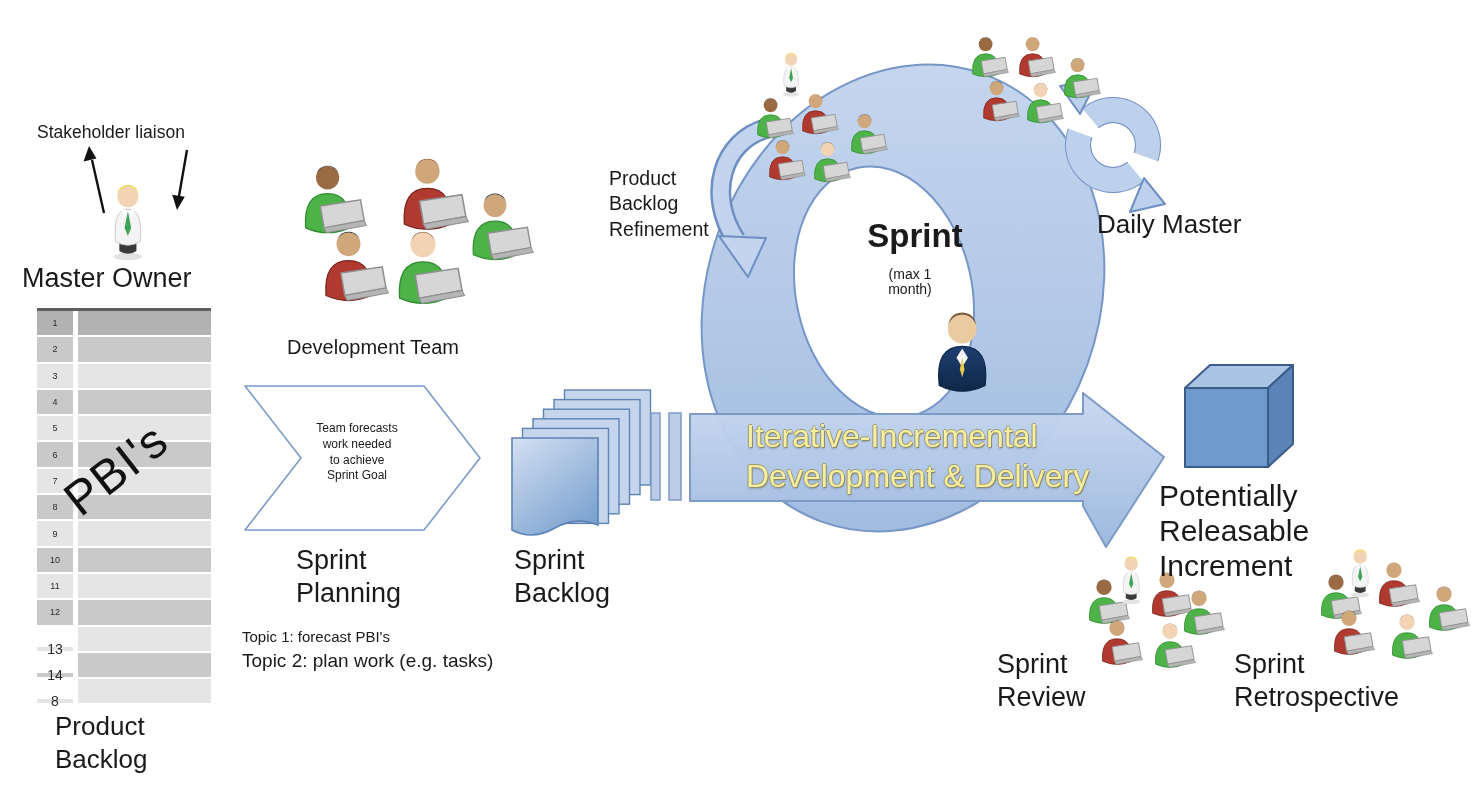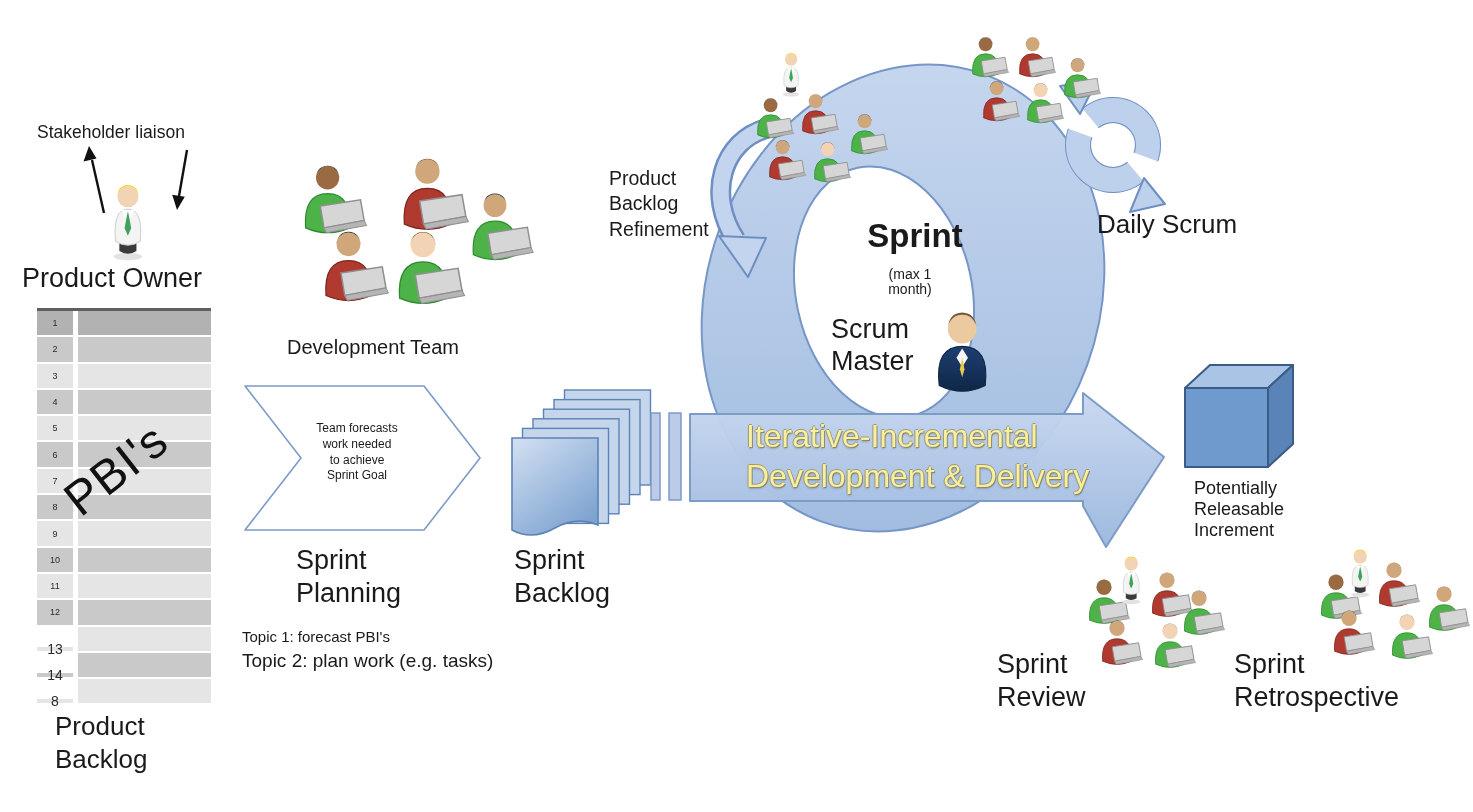"Daily Scrum" div.t { text: Scrum -> Master }
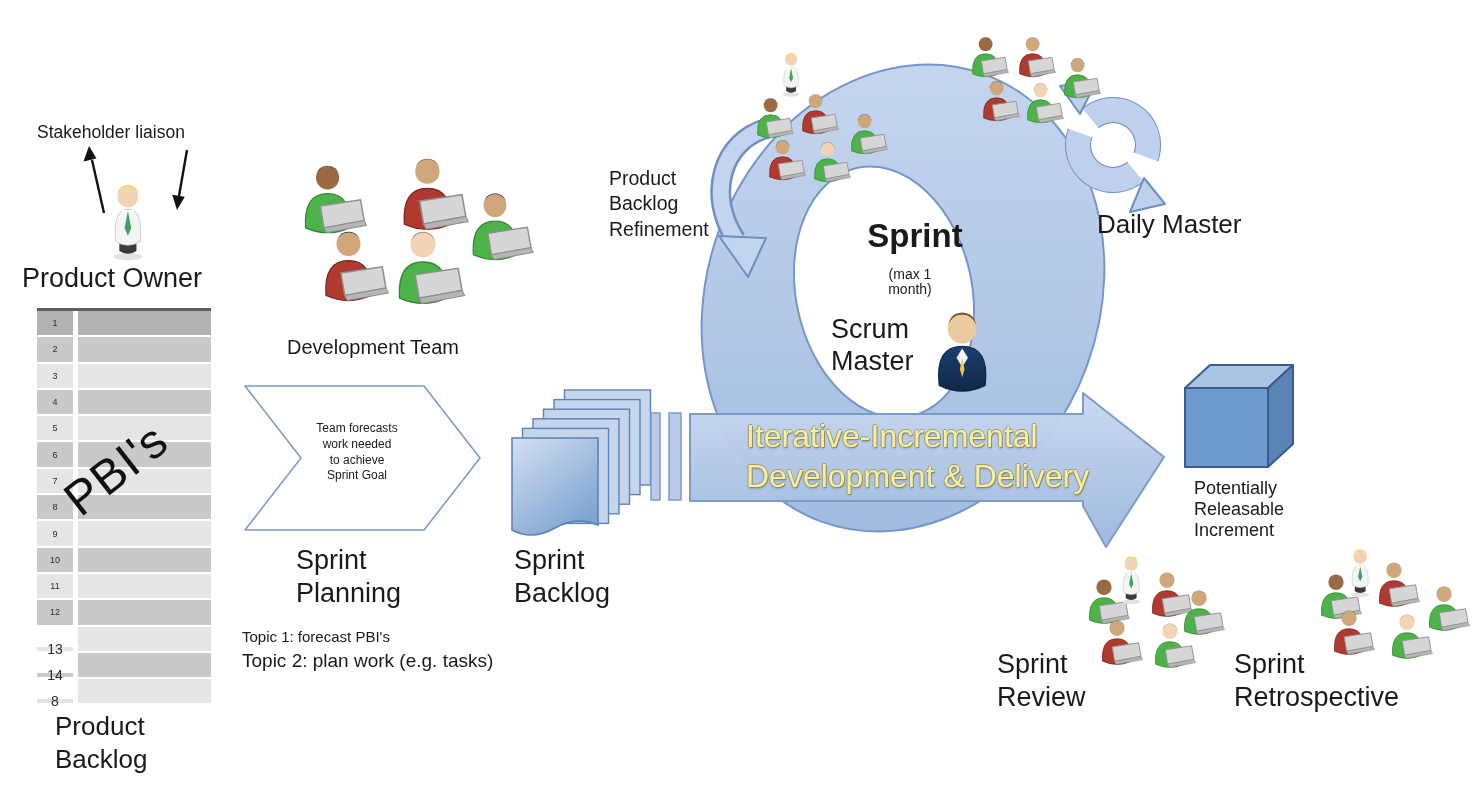"Product Owner" div.t { text: Product -> Master }
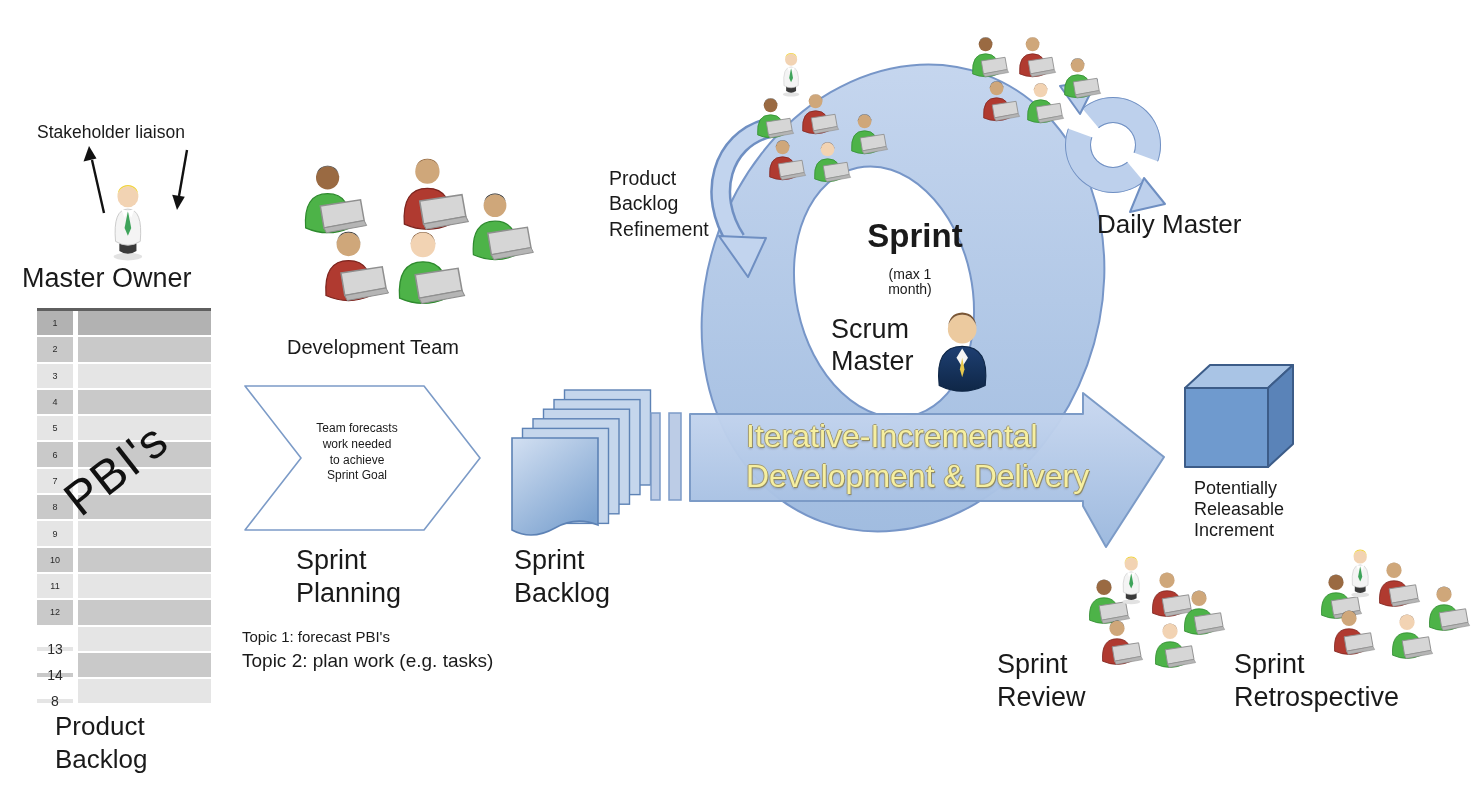"Scrum" div.t { html: <div>Scrum Master</div> -> none }
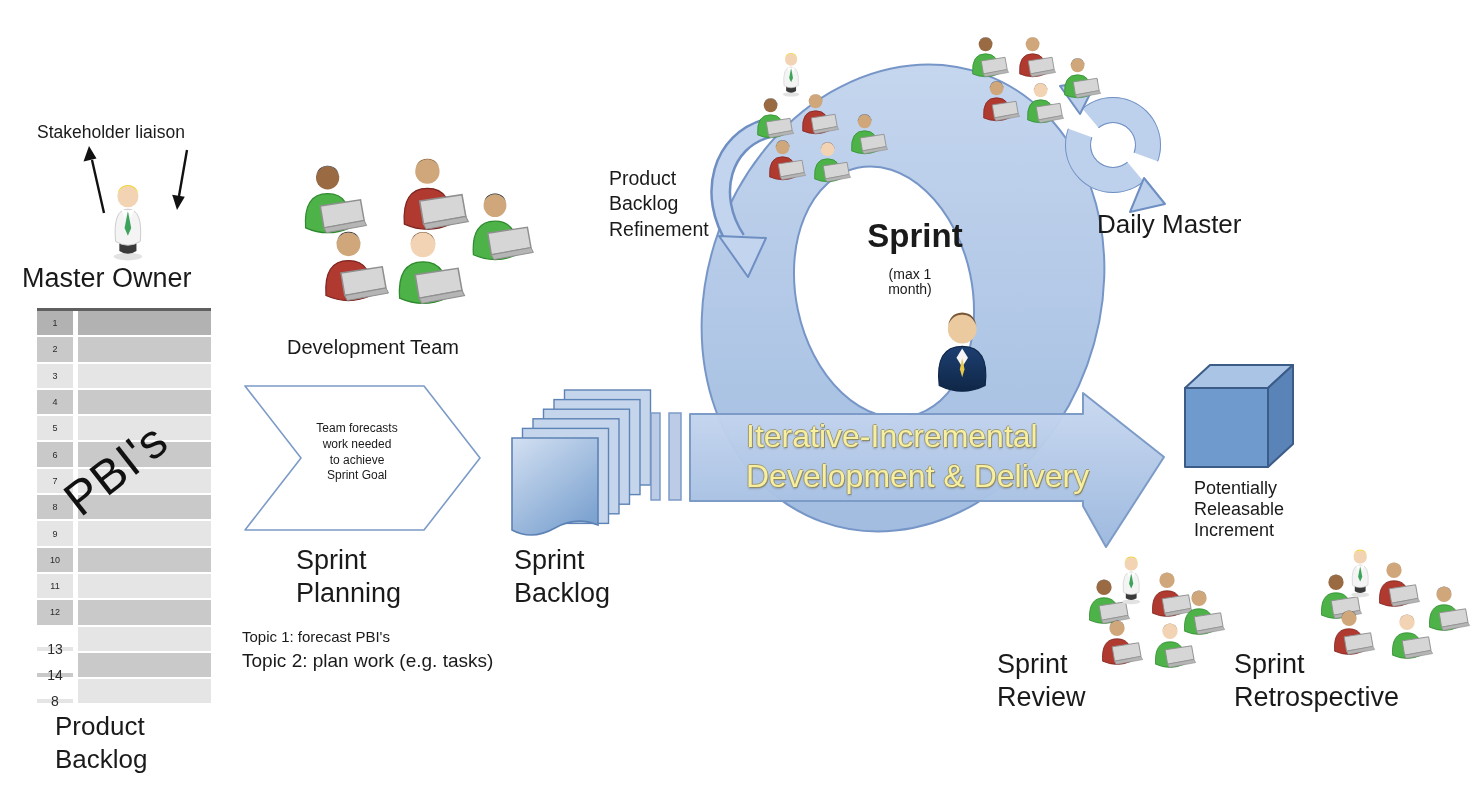"Potentially" div.t { font-size: 18px -> 30px; margin-left: 35px -> none }
